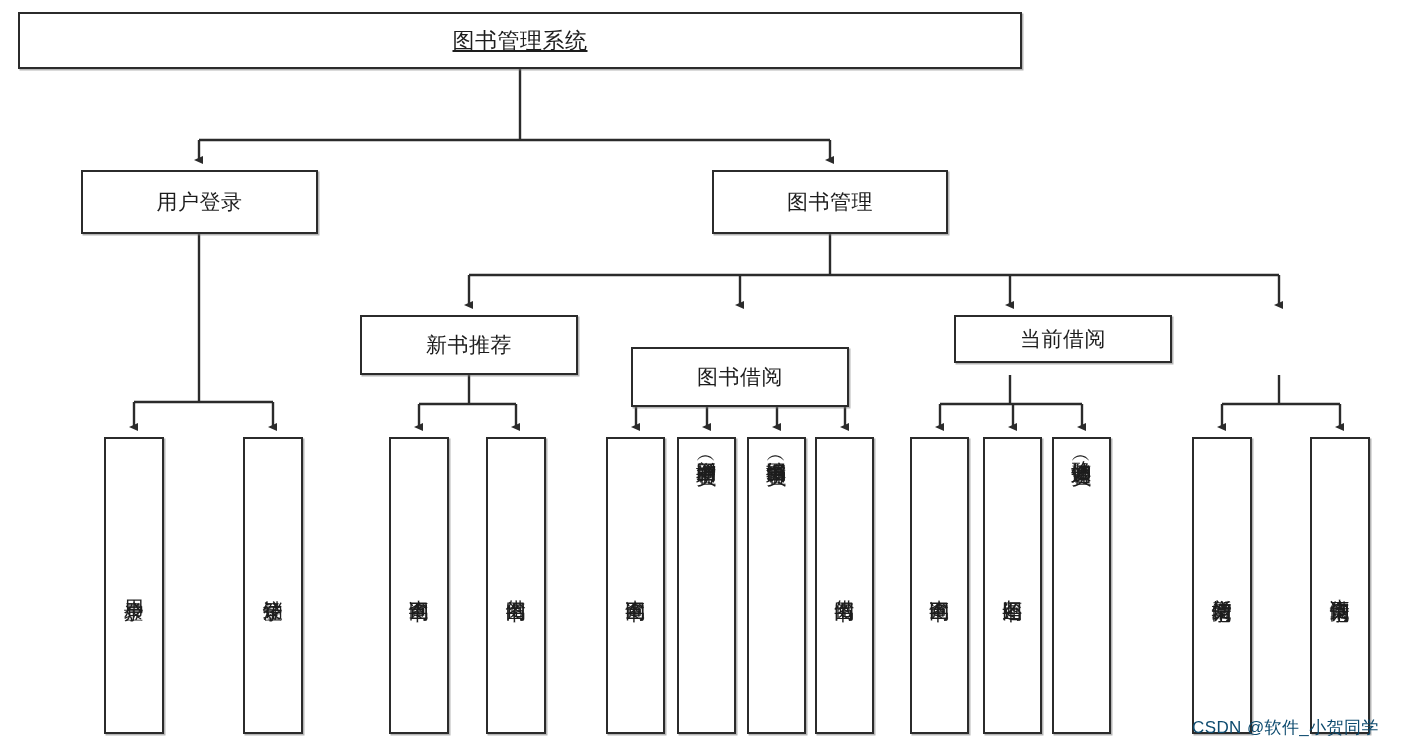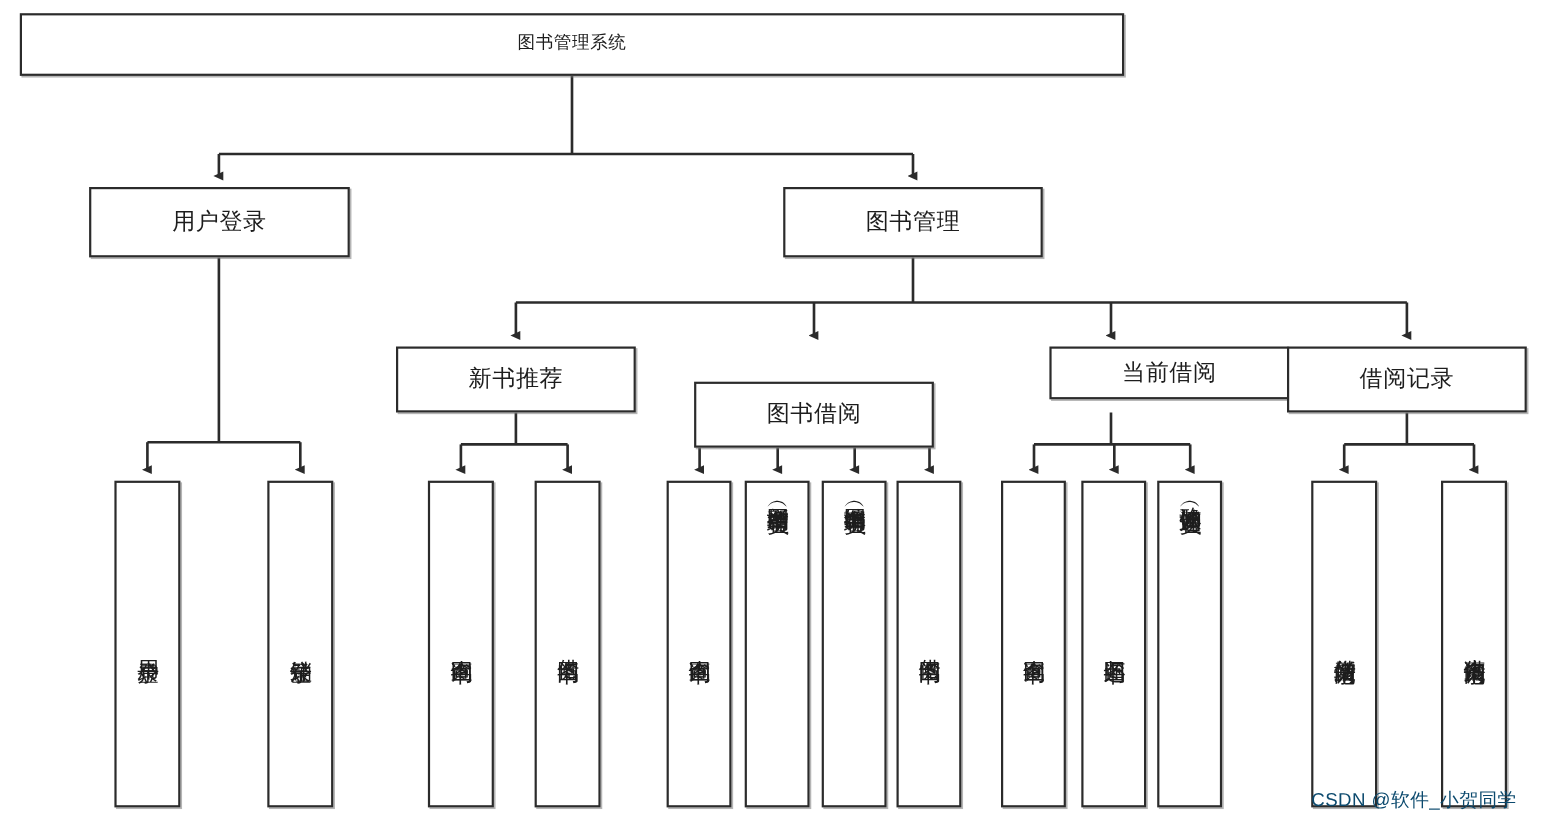"图书管理系统" .node.root .label { font-size: 16px -> 22px; text-decoration: none -> underline }
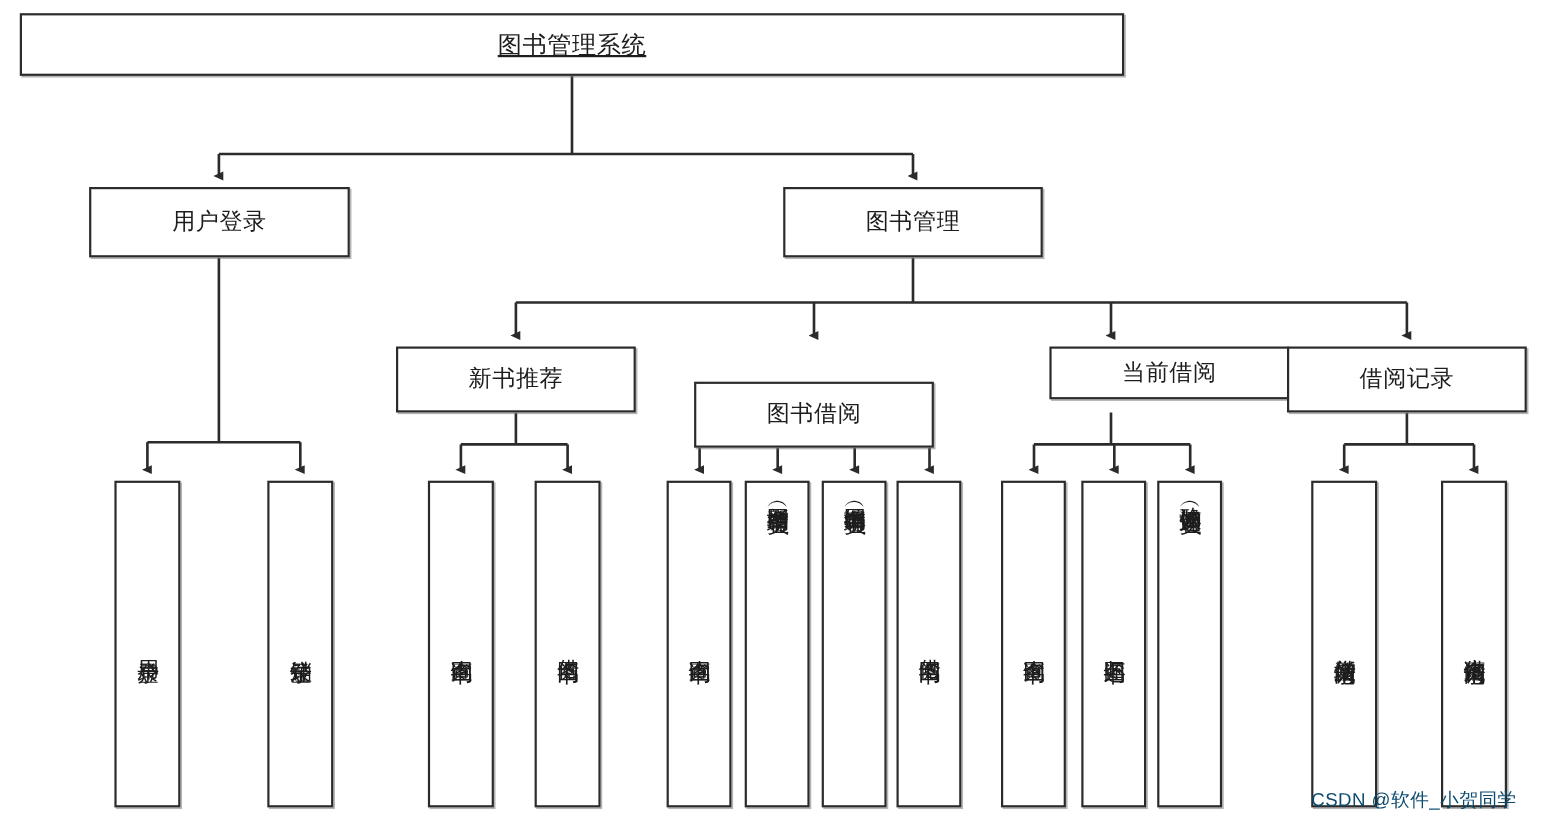"借阅记录" div.node { html: <div> <span>借阅记录</span> </div> -> none }
